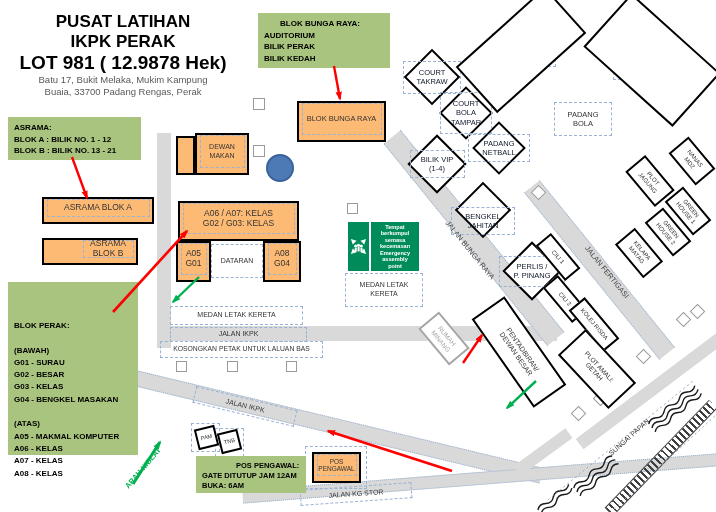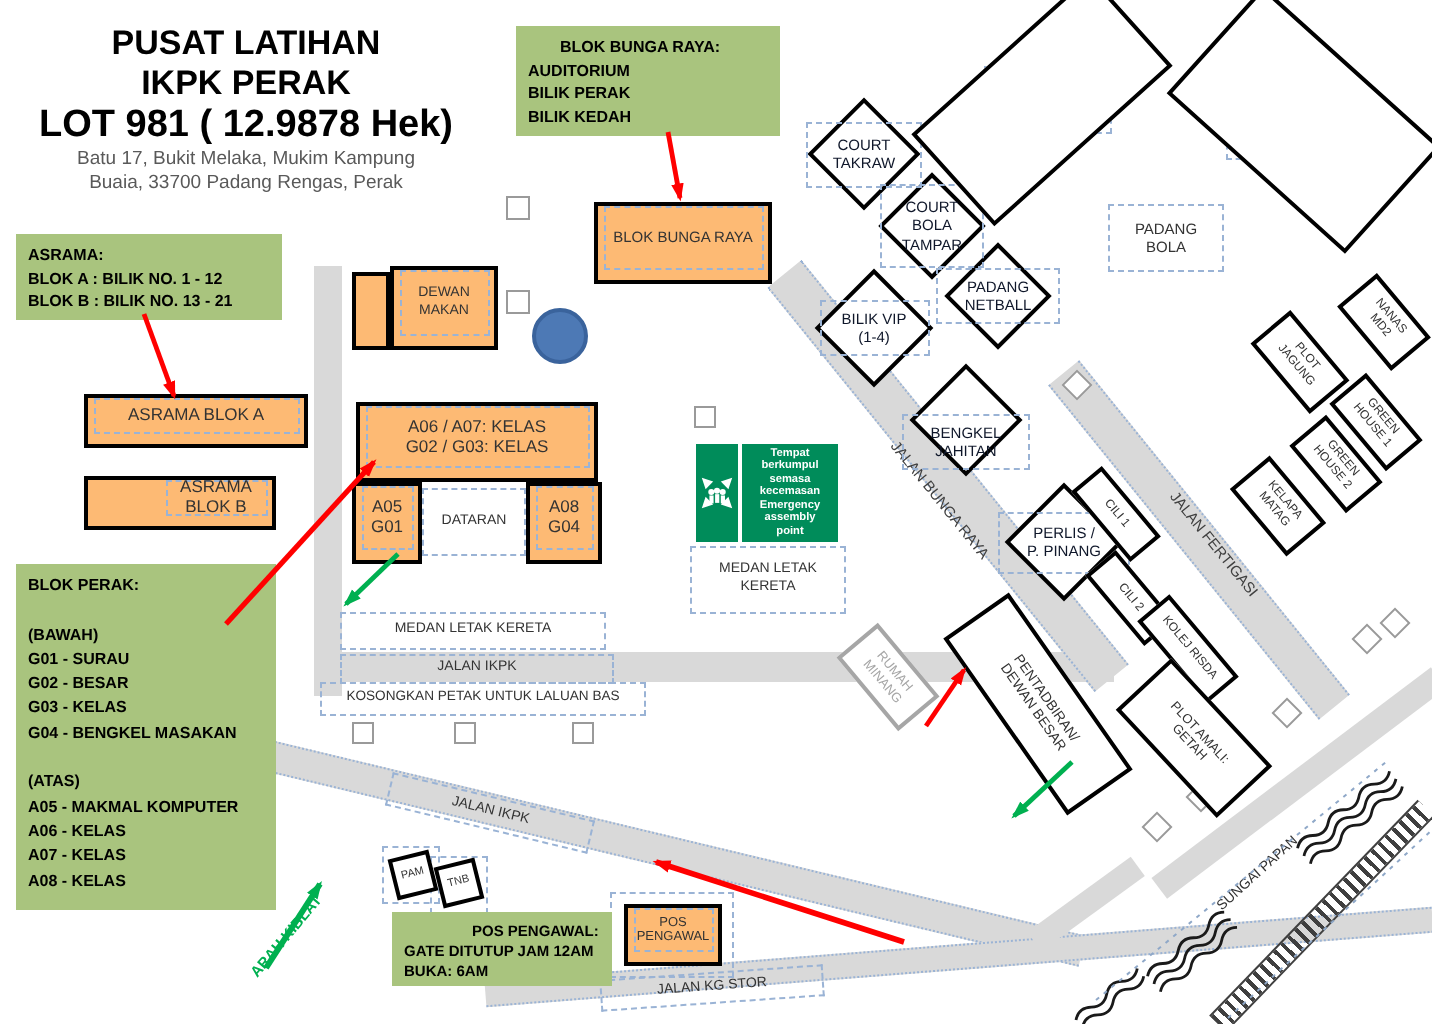"BLOK PERAK:" div { margin-top: none -> 33px }
